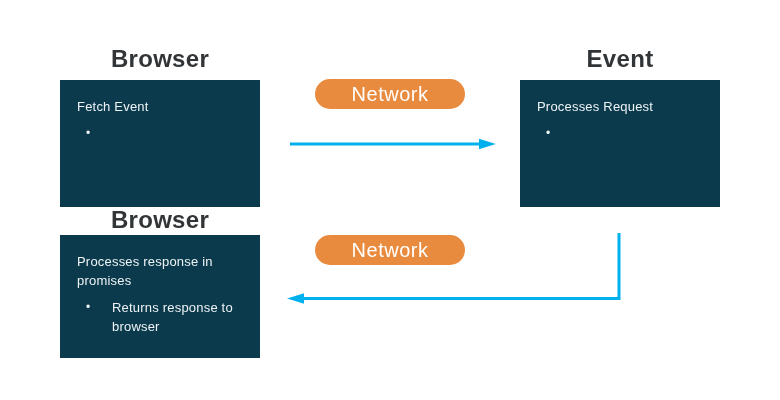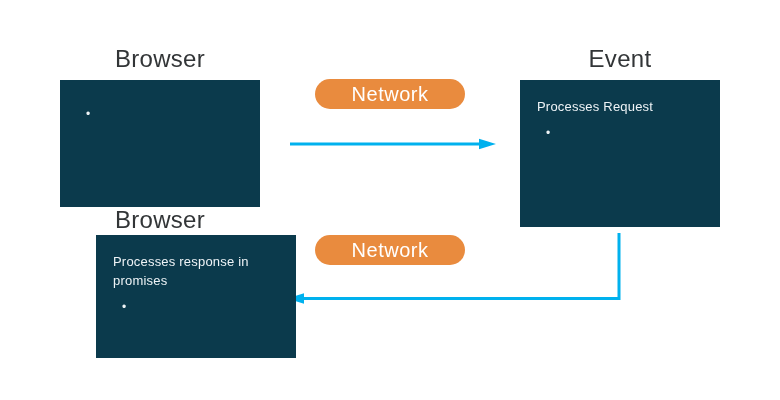"Browser" .node-title { font-weight: 400 -> 700 }
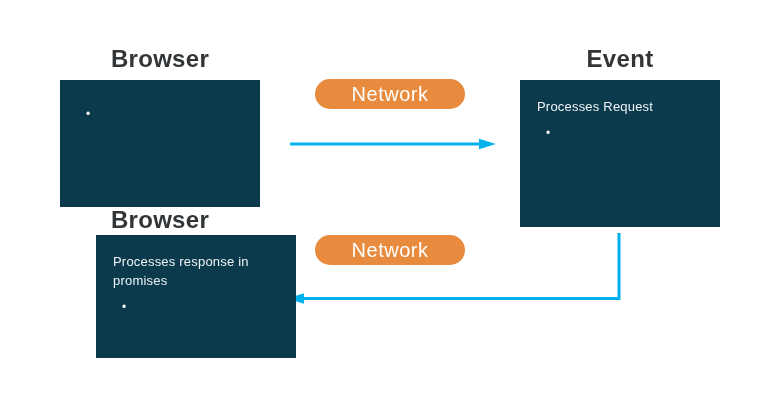"Fetch Event" div { html: none -> <div>Fetch Event</div> }
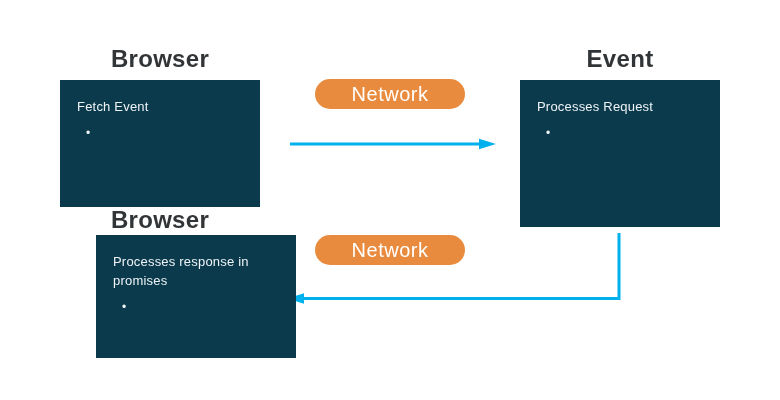"Processes Request" #node-server { height: 147px -> 127px }
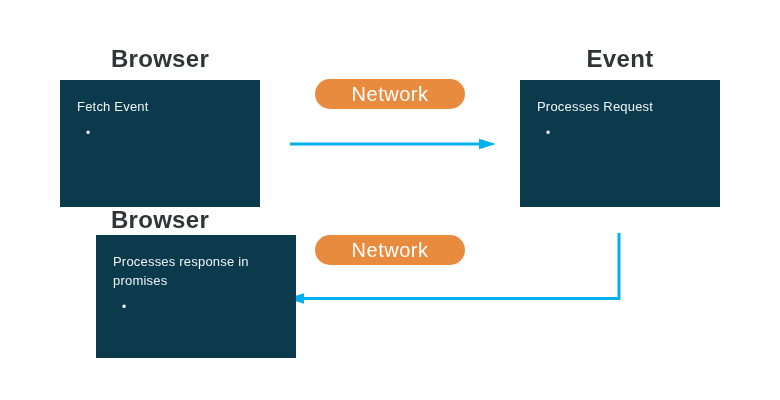"Processes response in promises" #node-browser-bottom { margin-left: 36px -> none }
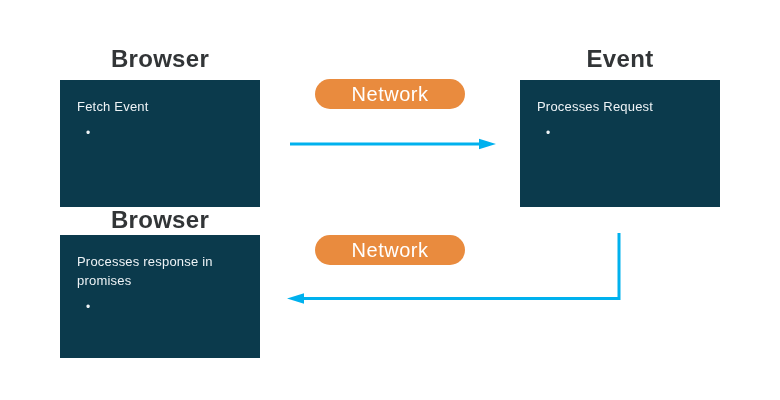"Returns response to browser" span.bullet-text { html: none -> <span>Returns response to browser</span> }
